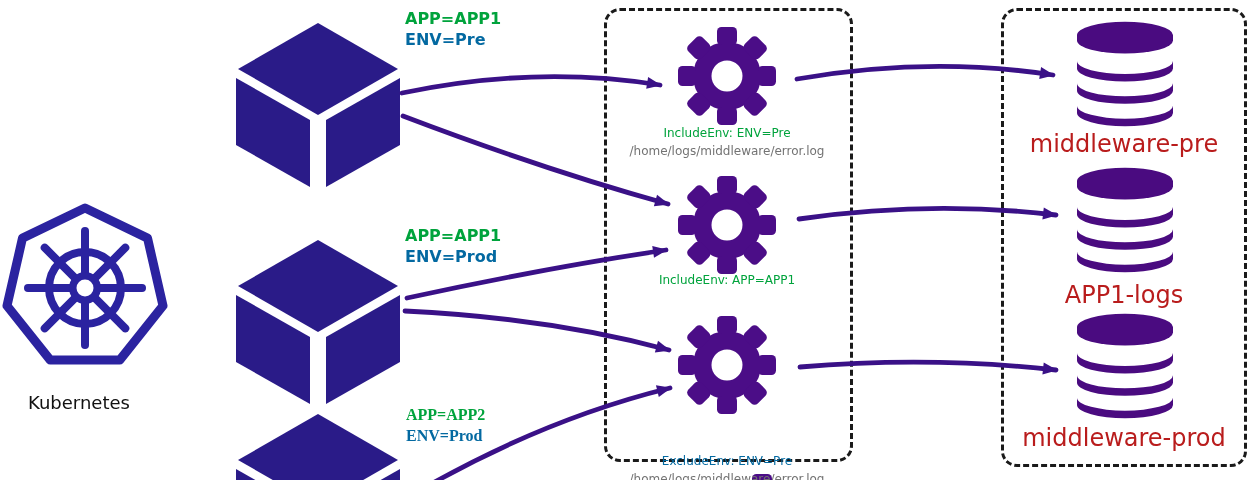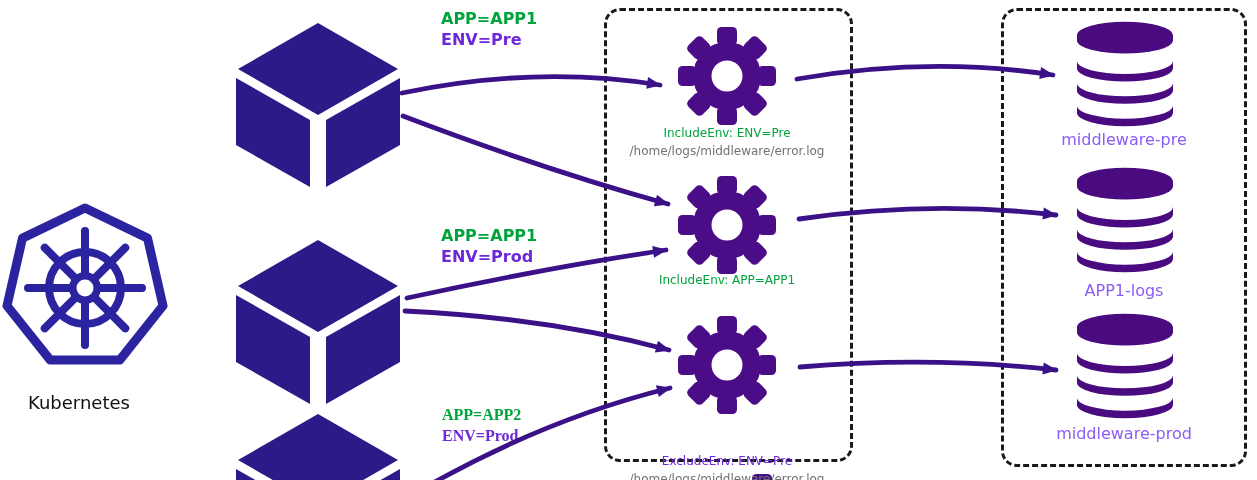"APP=APP1" .pod-labels { margin-left: 36px -> none }
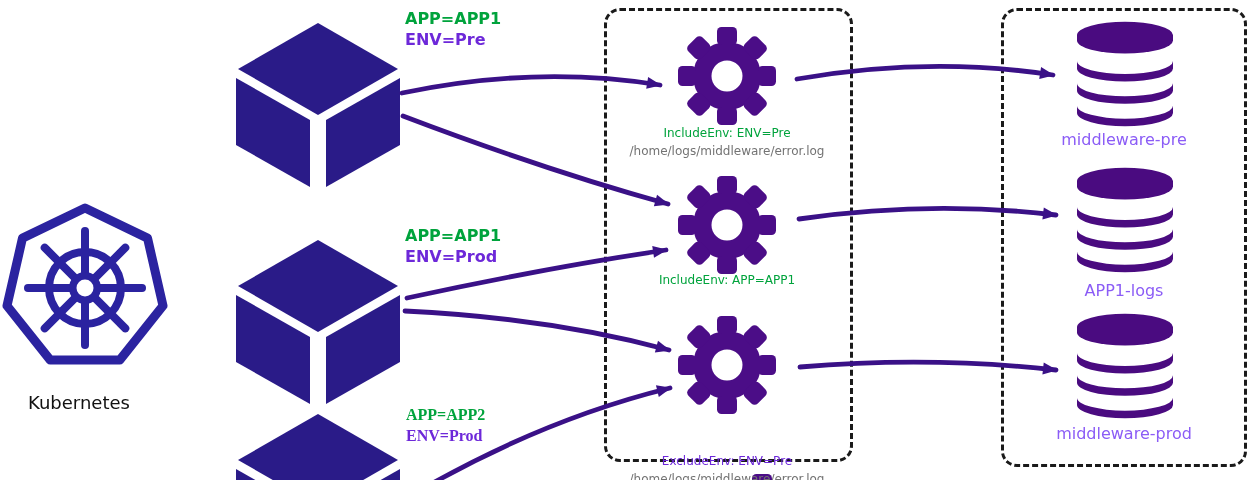"ENV=Pre" .txt-red { color: #6d28d9 -> #0369a1 }
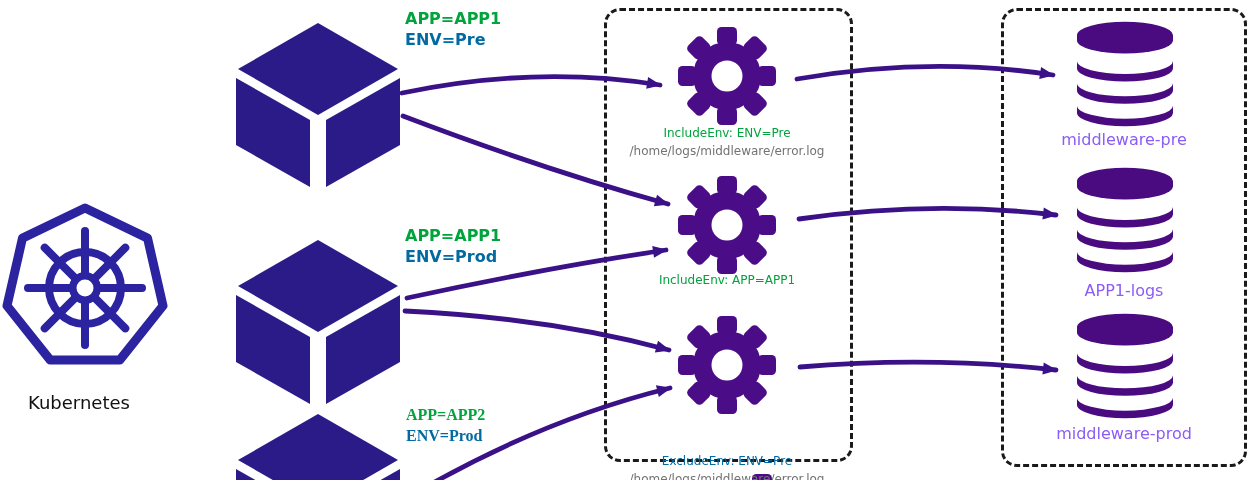"middleware-pre" .store-label { color: #8b5cf6 -> #b91c1c; font-size: 16px -> 24px }
